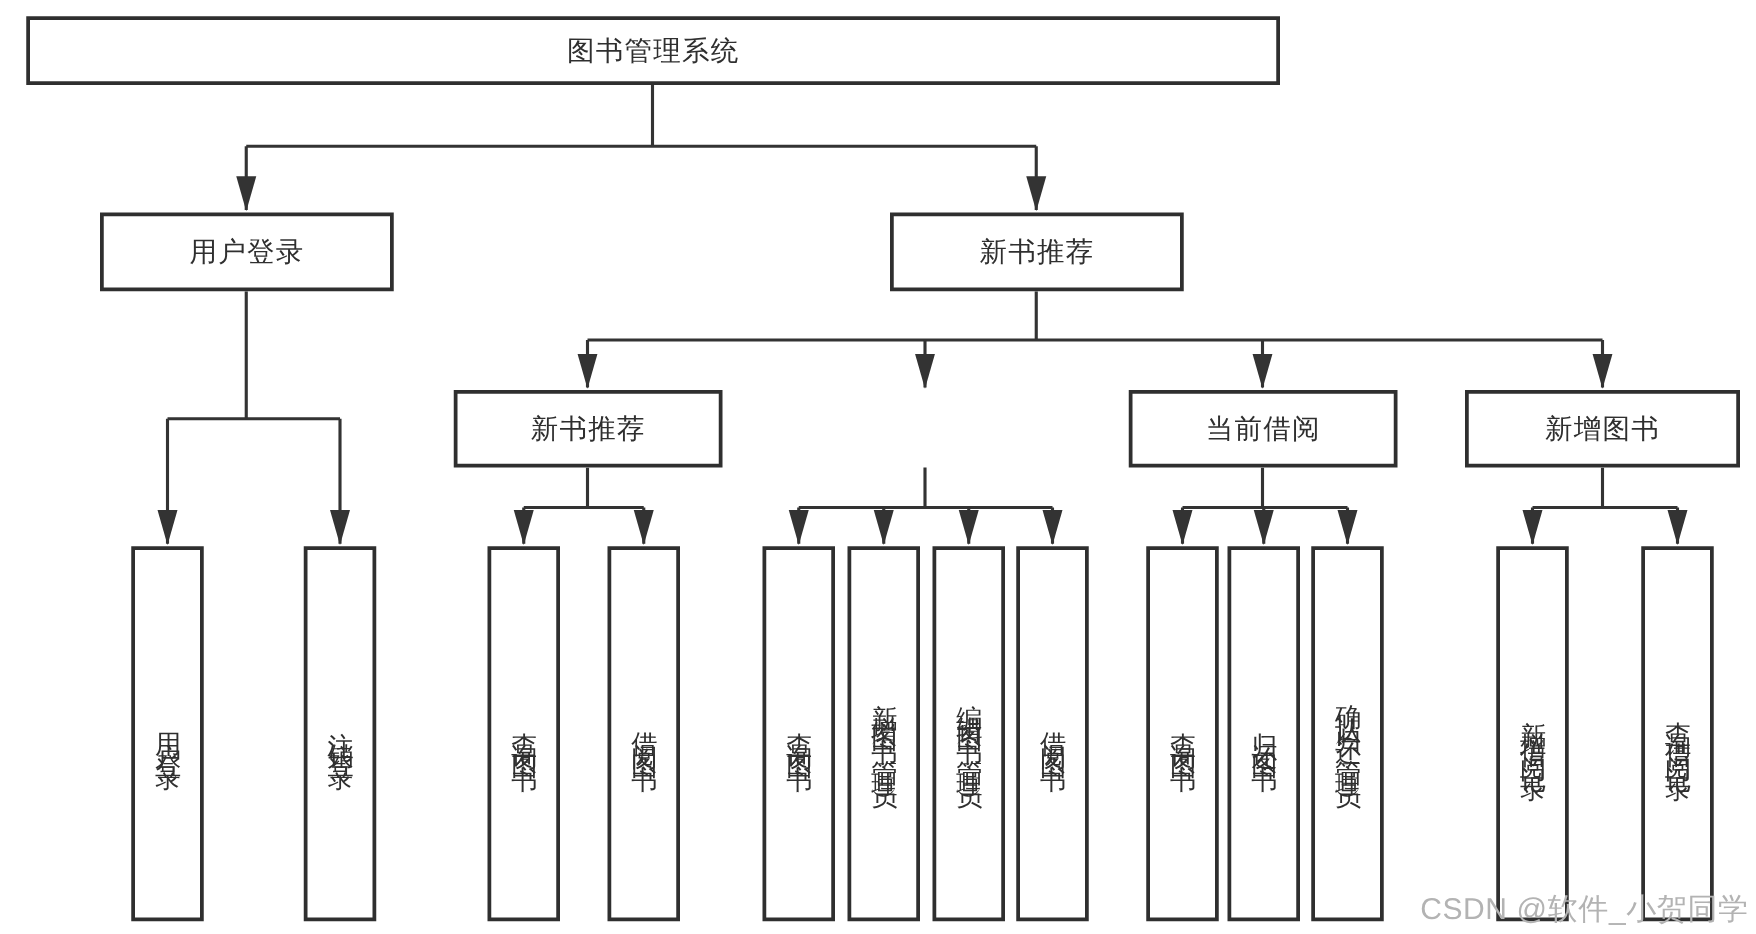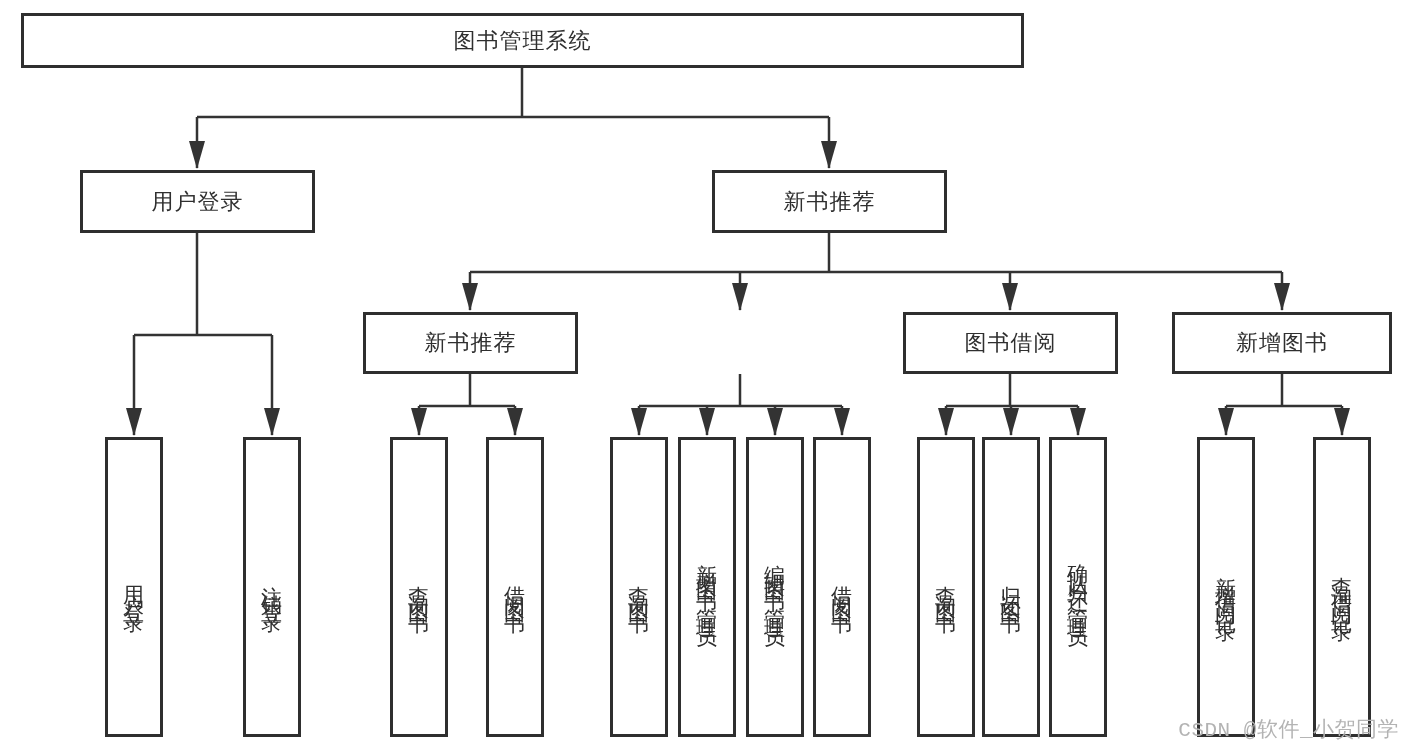"图书借阅" div.hbox { text: 图书 -> 当前 }
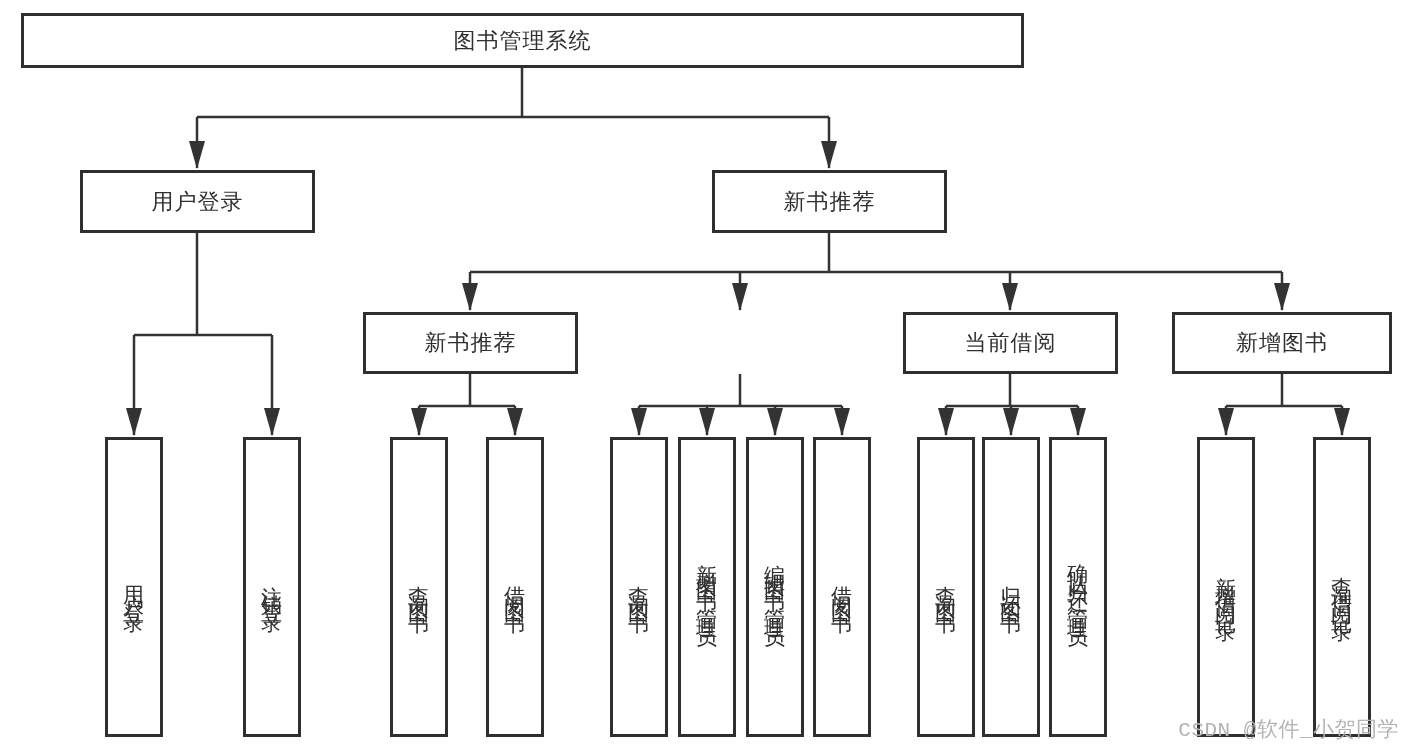"CSDN @软件_小贺同学" .watermark { font-family: Liberation Mono, monospace -> none; font-size: 21px -> 24px }
